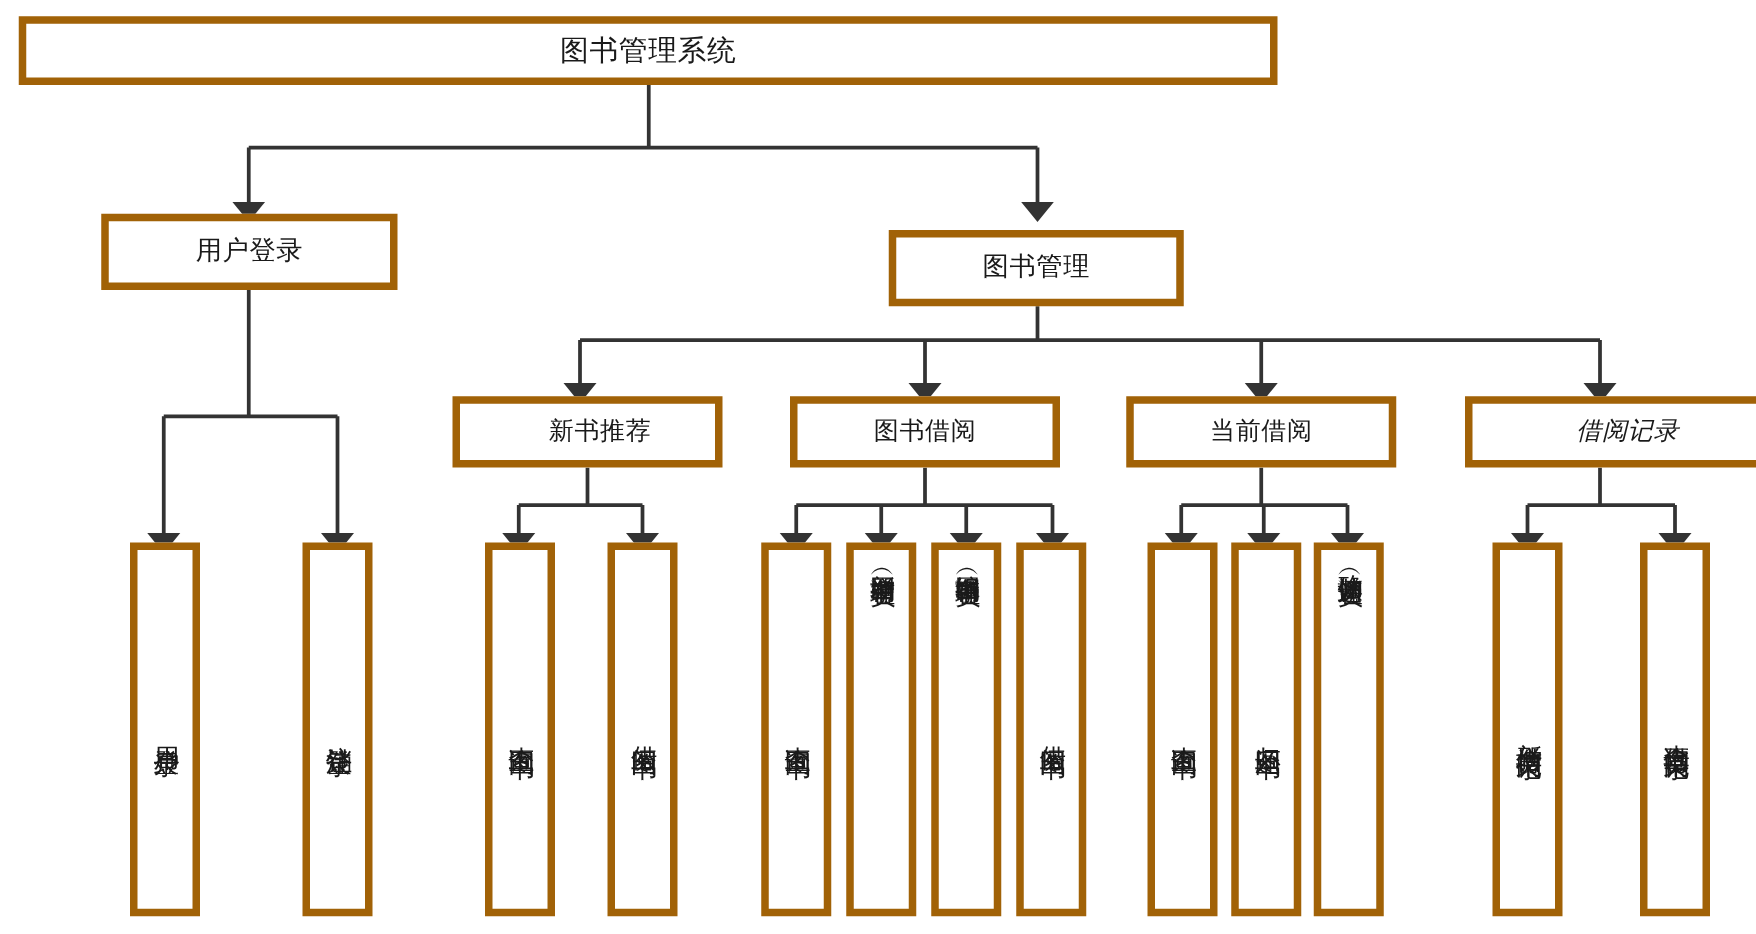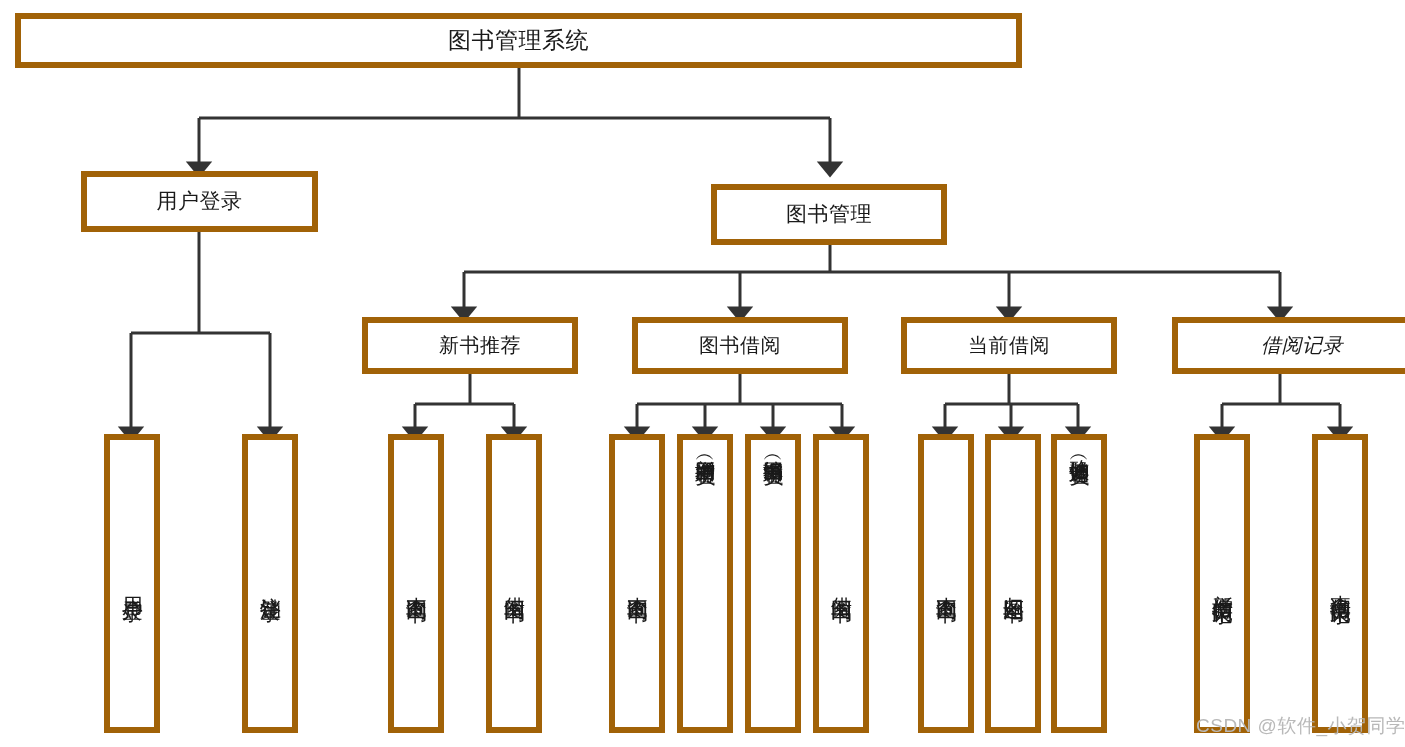"CSDN @软件_小贺同学" div.watermark { html: <div>CSDN @软件_小贺同学</div> -> none }
